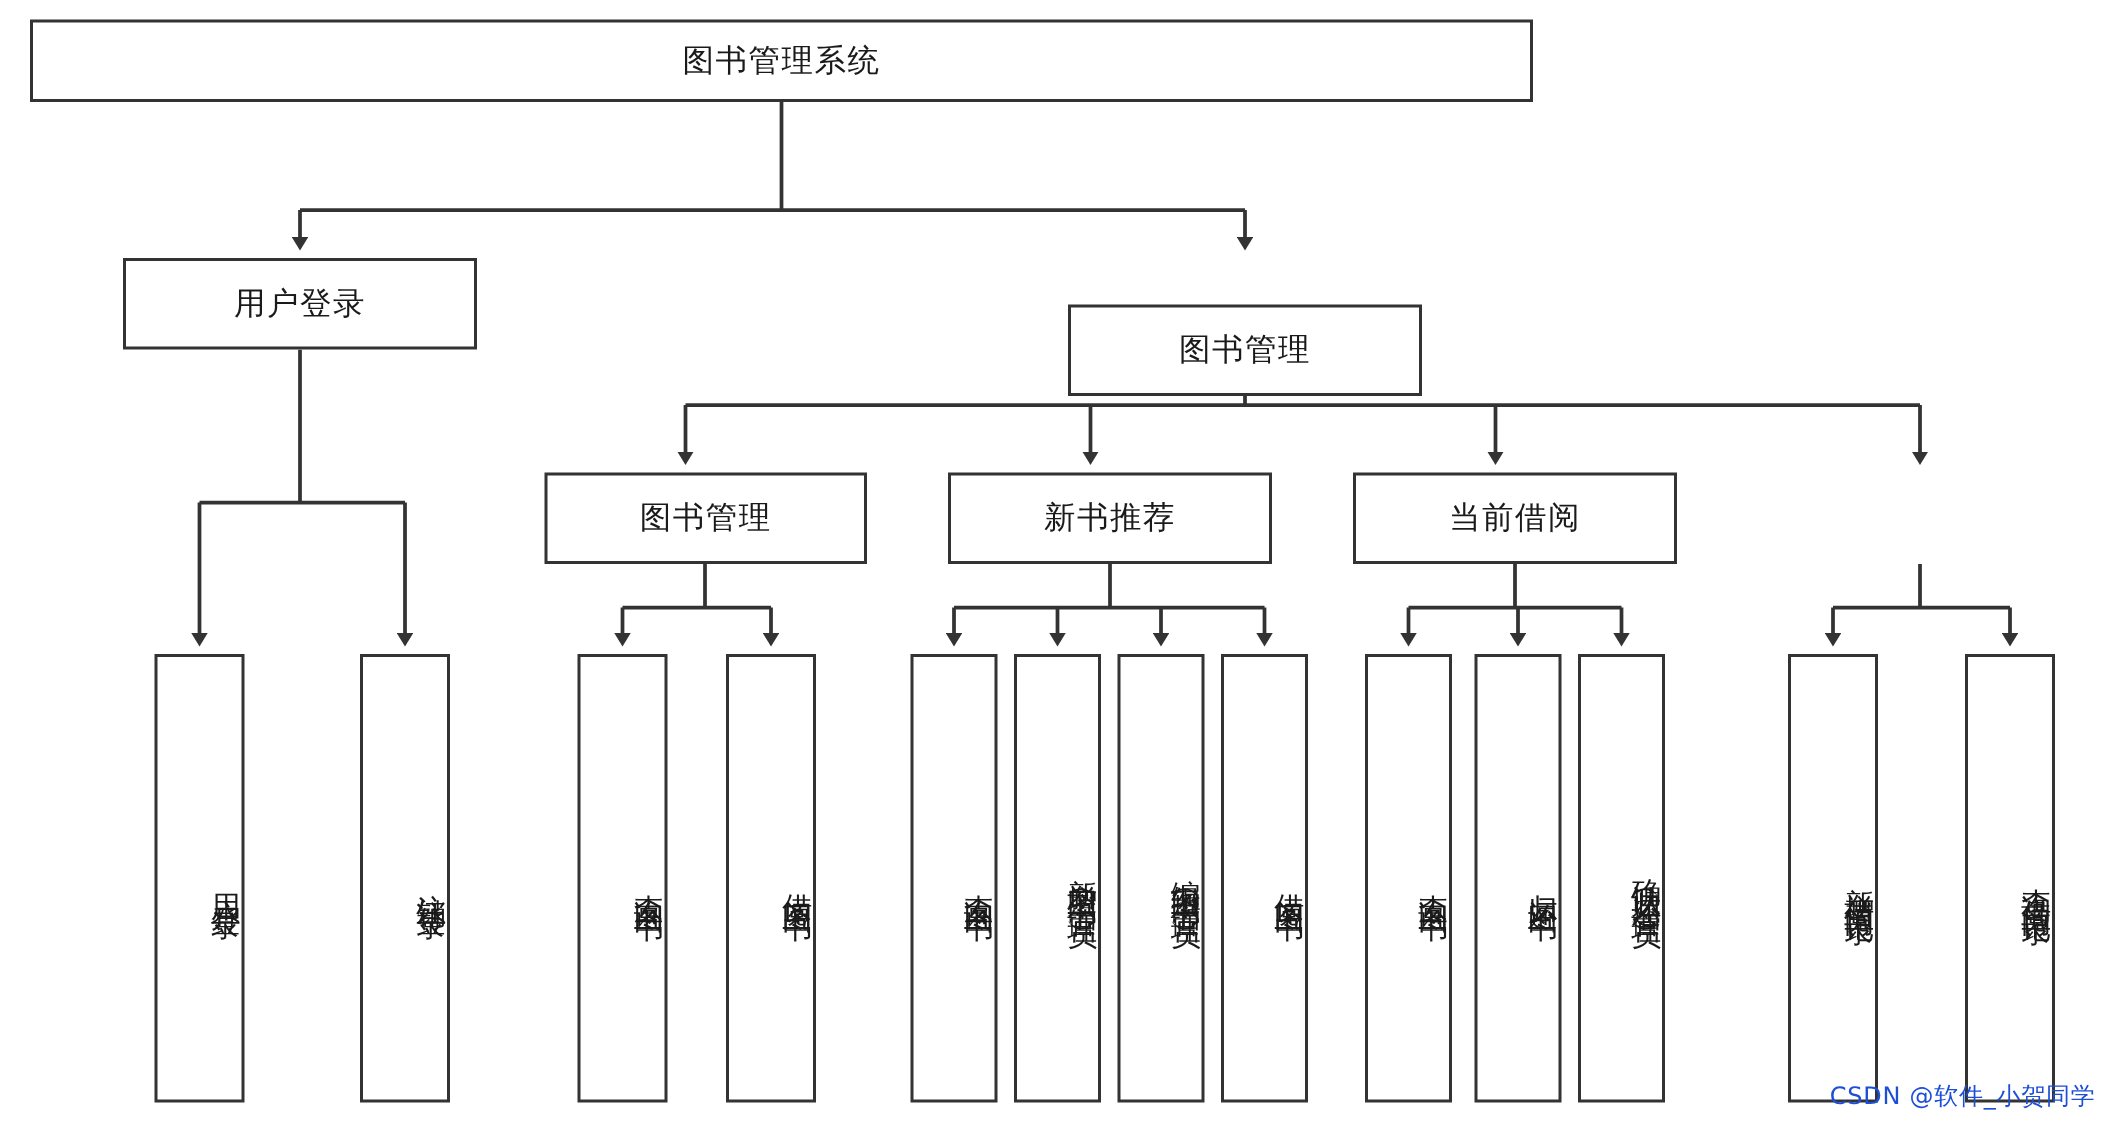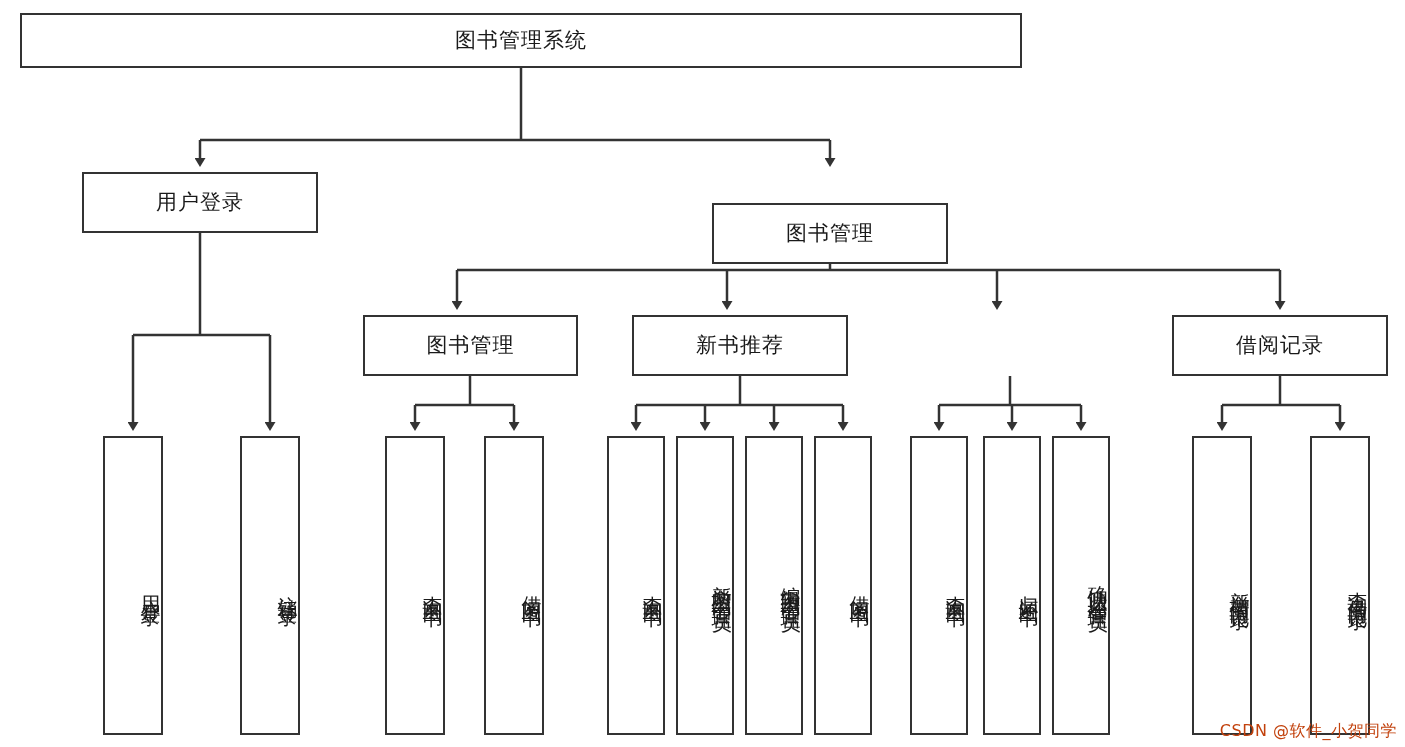"当前借阅" div.node { html: none -> <div> <span>当前借阅</span> </div> }
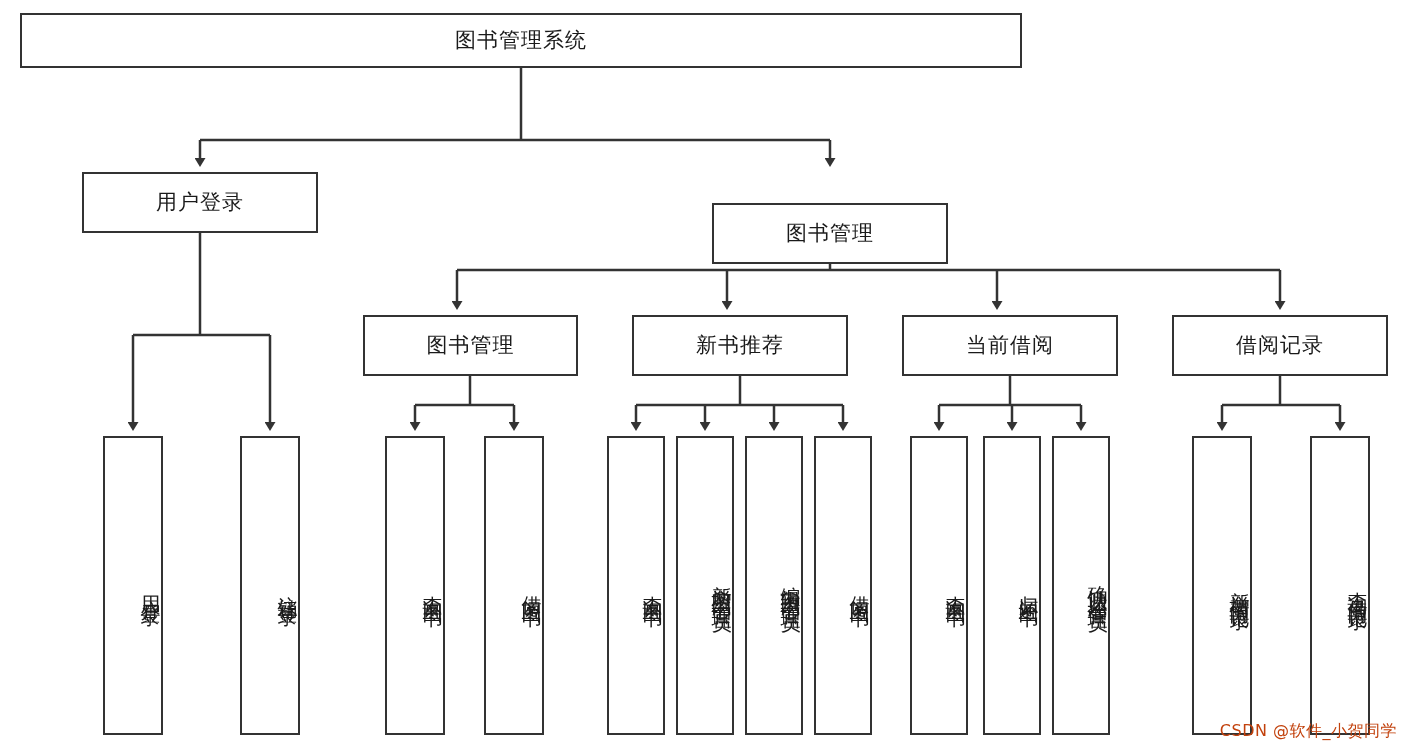"借阅记录" div.node { html: <div> <span>借阅记录</span> </div> -> none }
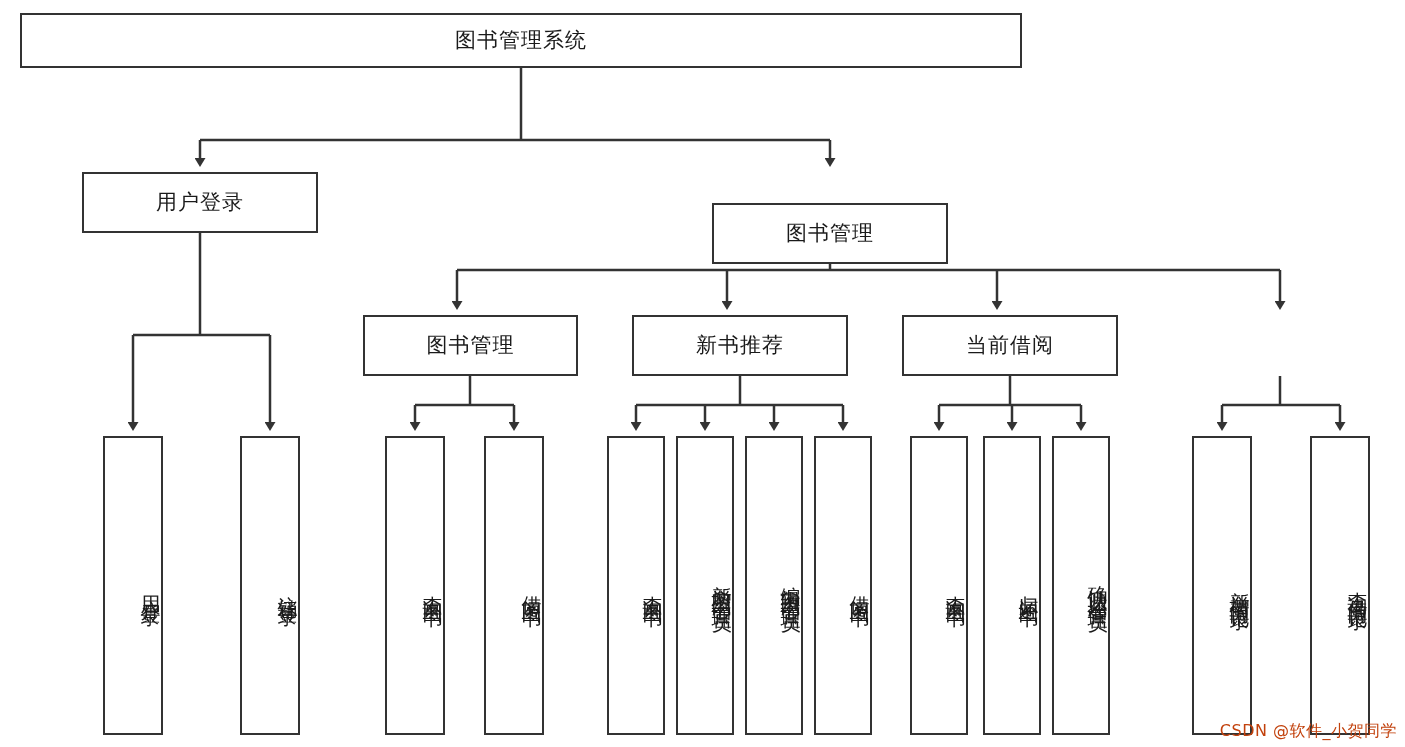"CSDN @软件_小贺同学" #watermark { color: #c2410c -> #1d4ed8 }
